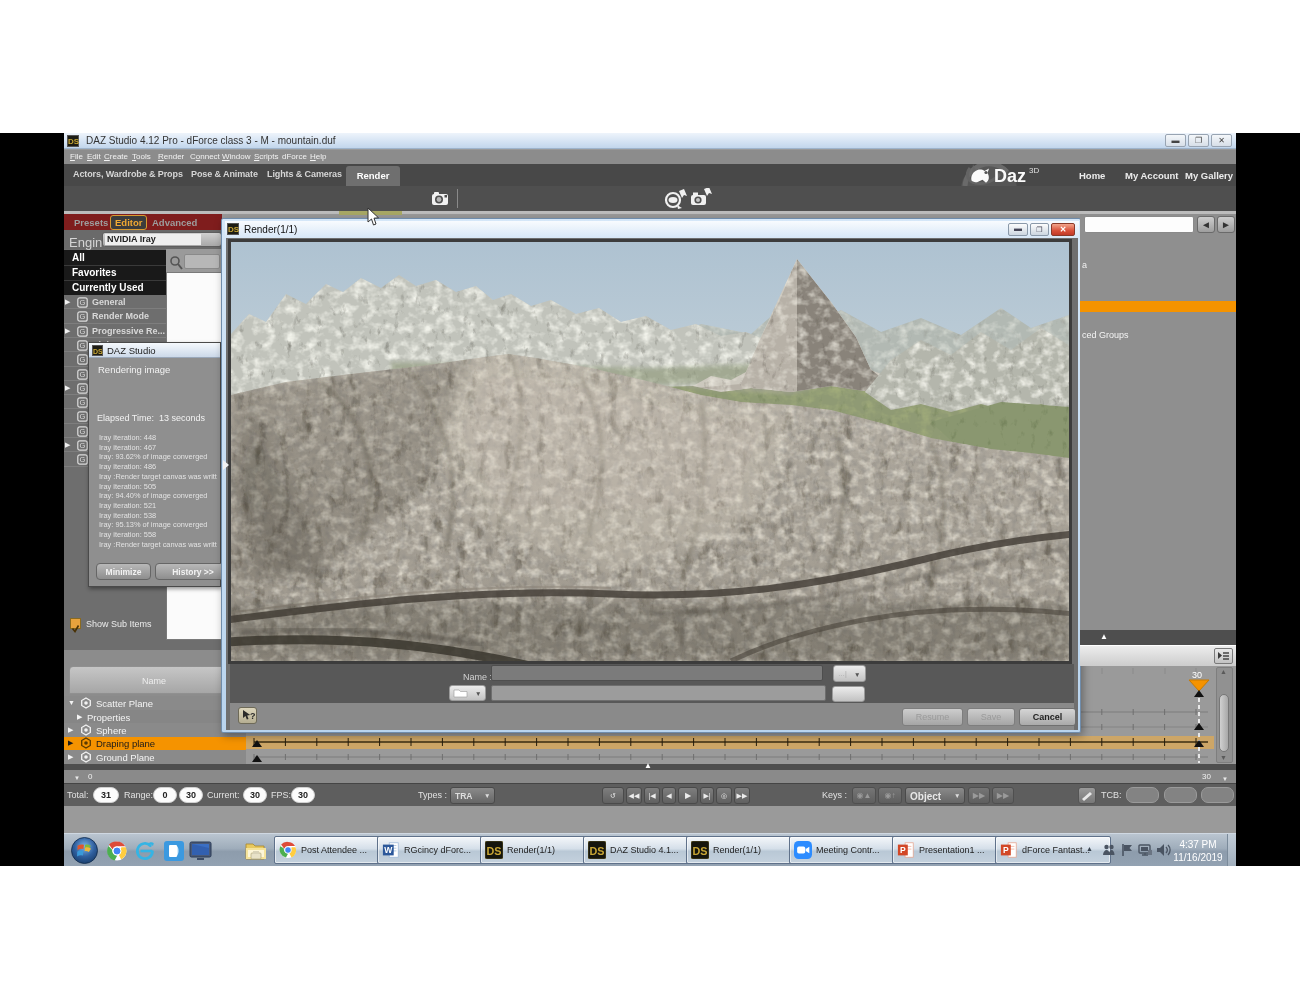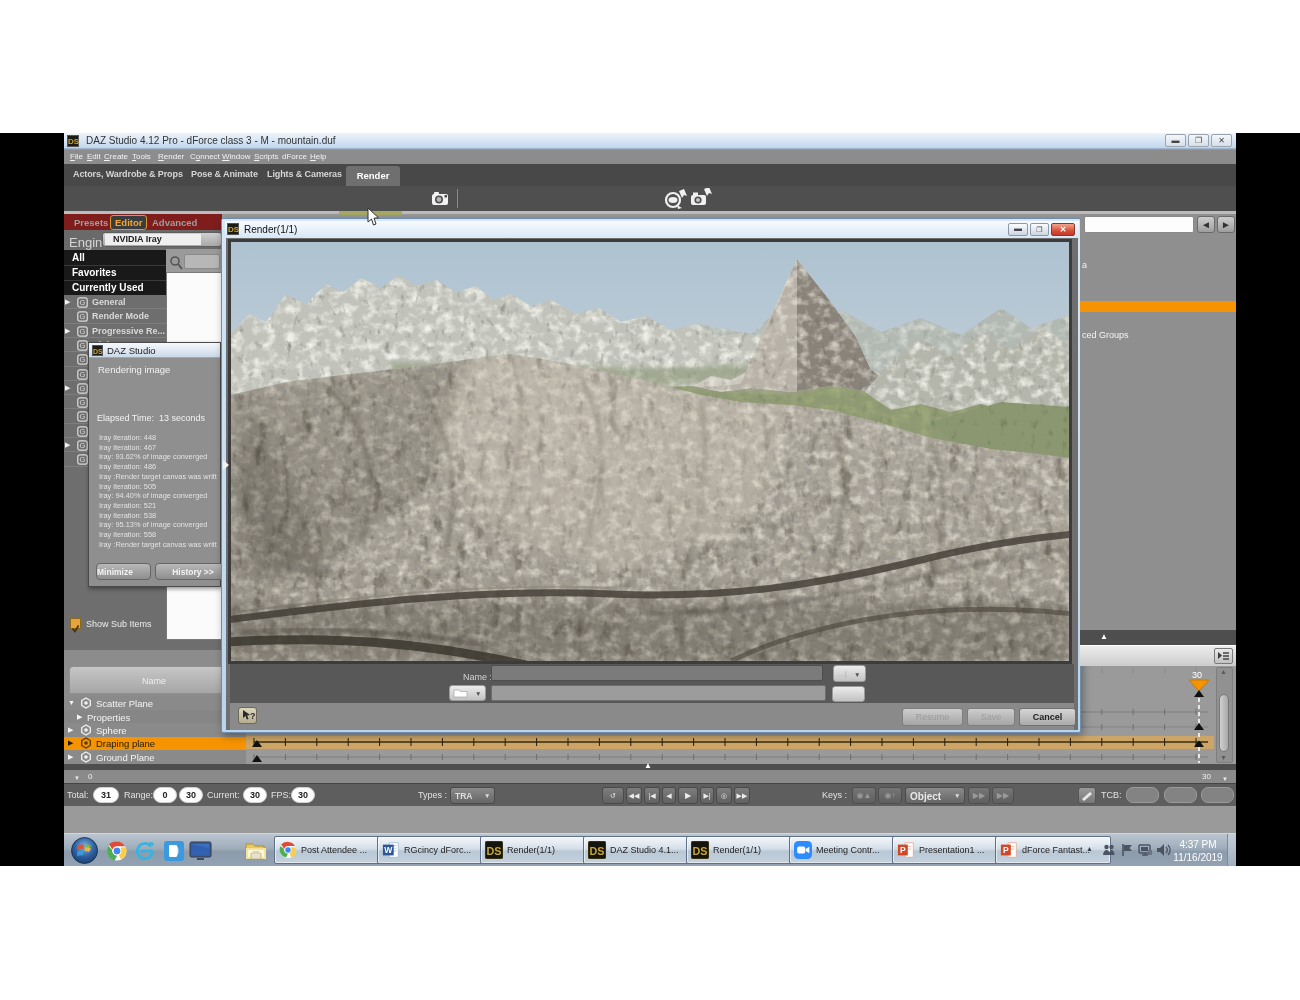"Daz" div { html: none -> <div> <svg> <circle></circle> <path></path> <path></path> <path></path> <path></path> <circle></circle> <text>Daz</text> <text>3D</text> <text>Home</text> <text>My Account</text> <text>My Gallery</text> </svg> </div> }
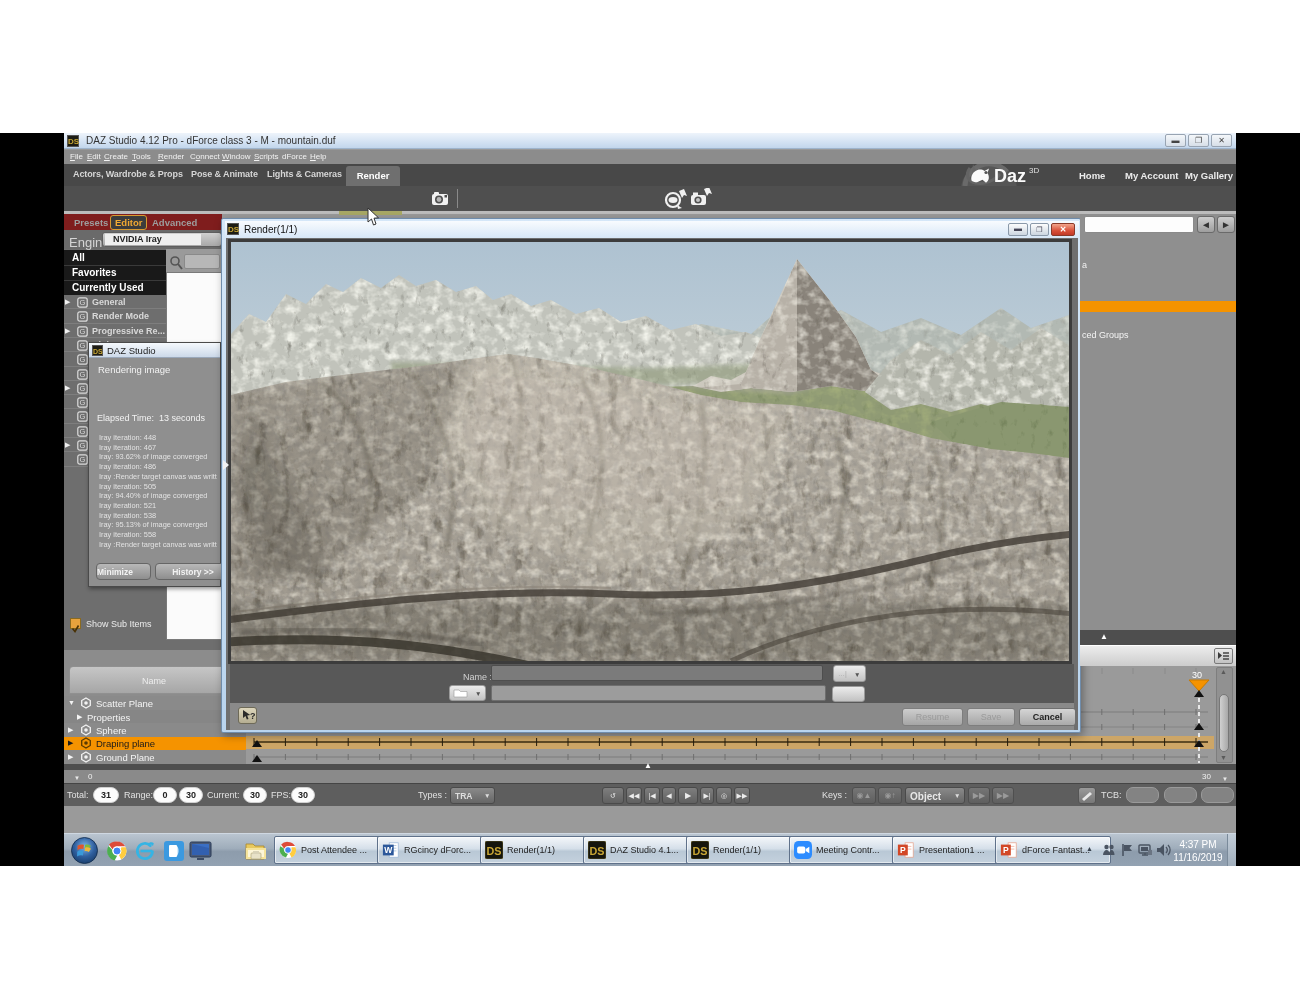"NVIDIA Iray" div.abs { padding-left: 8px -> 2px }
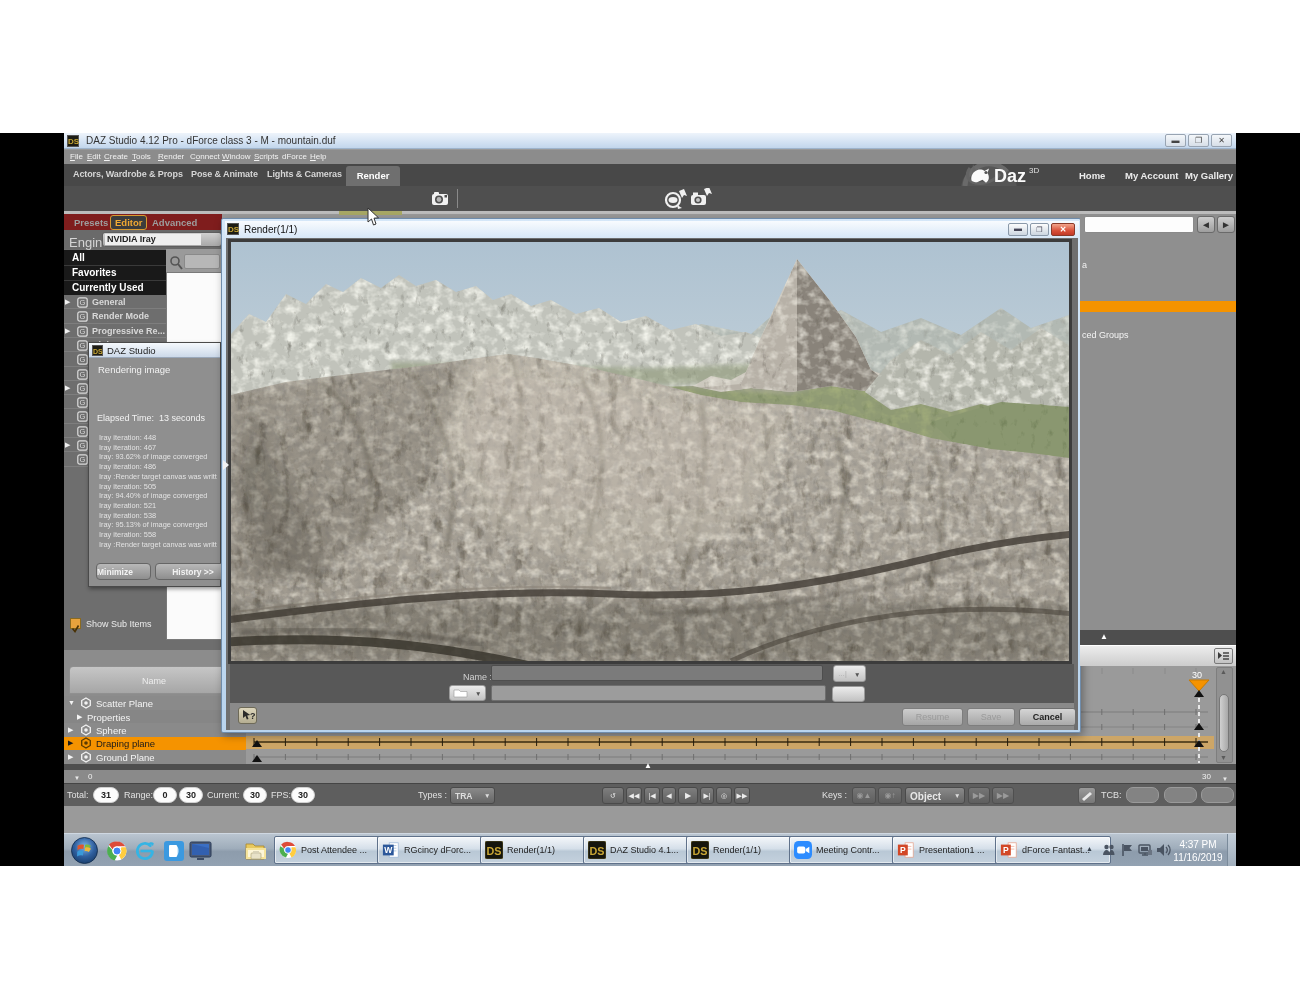"Minimize" div.abs { text-align: left -> center }
